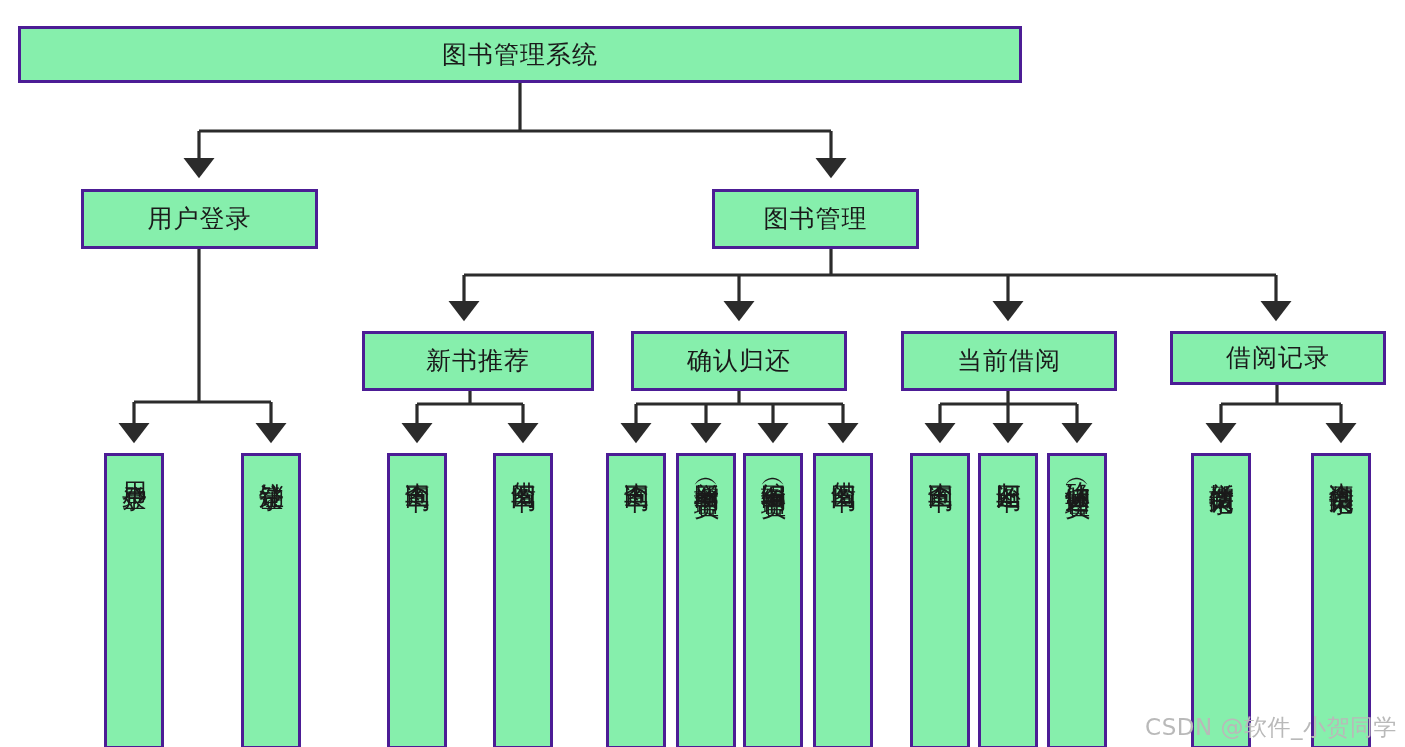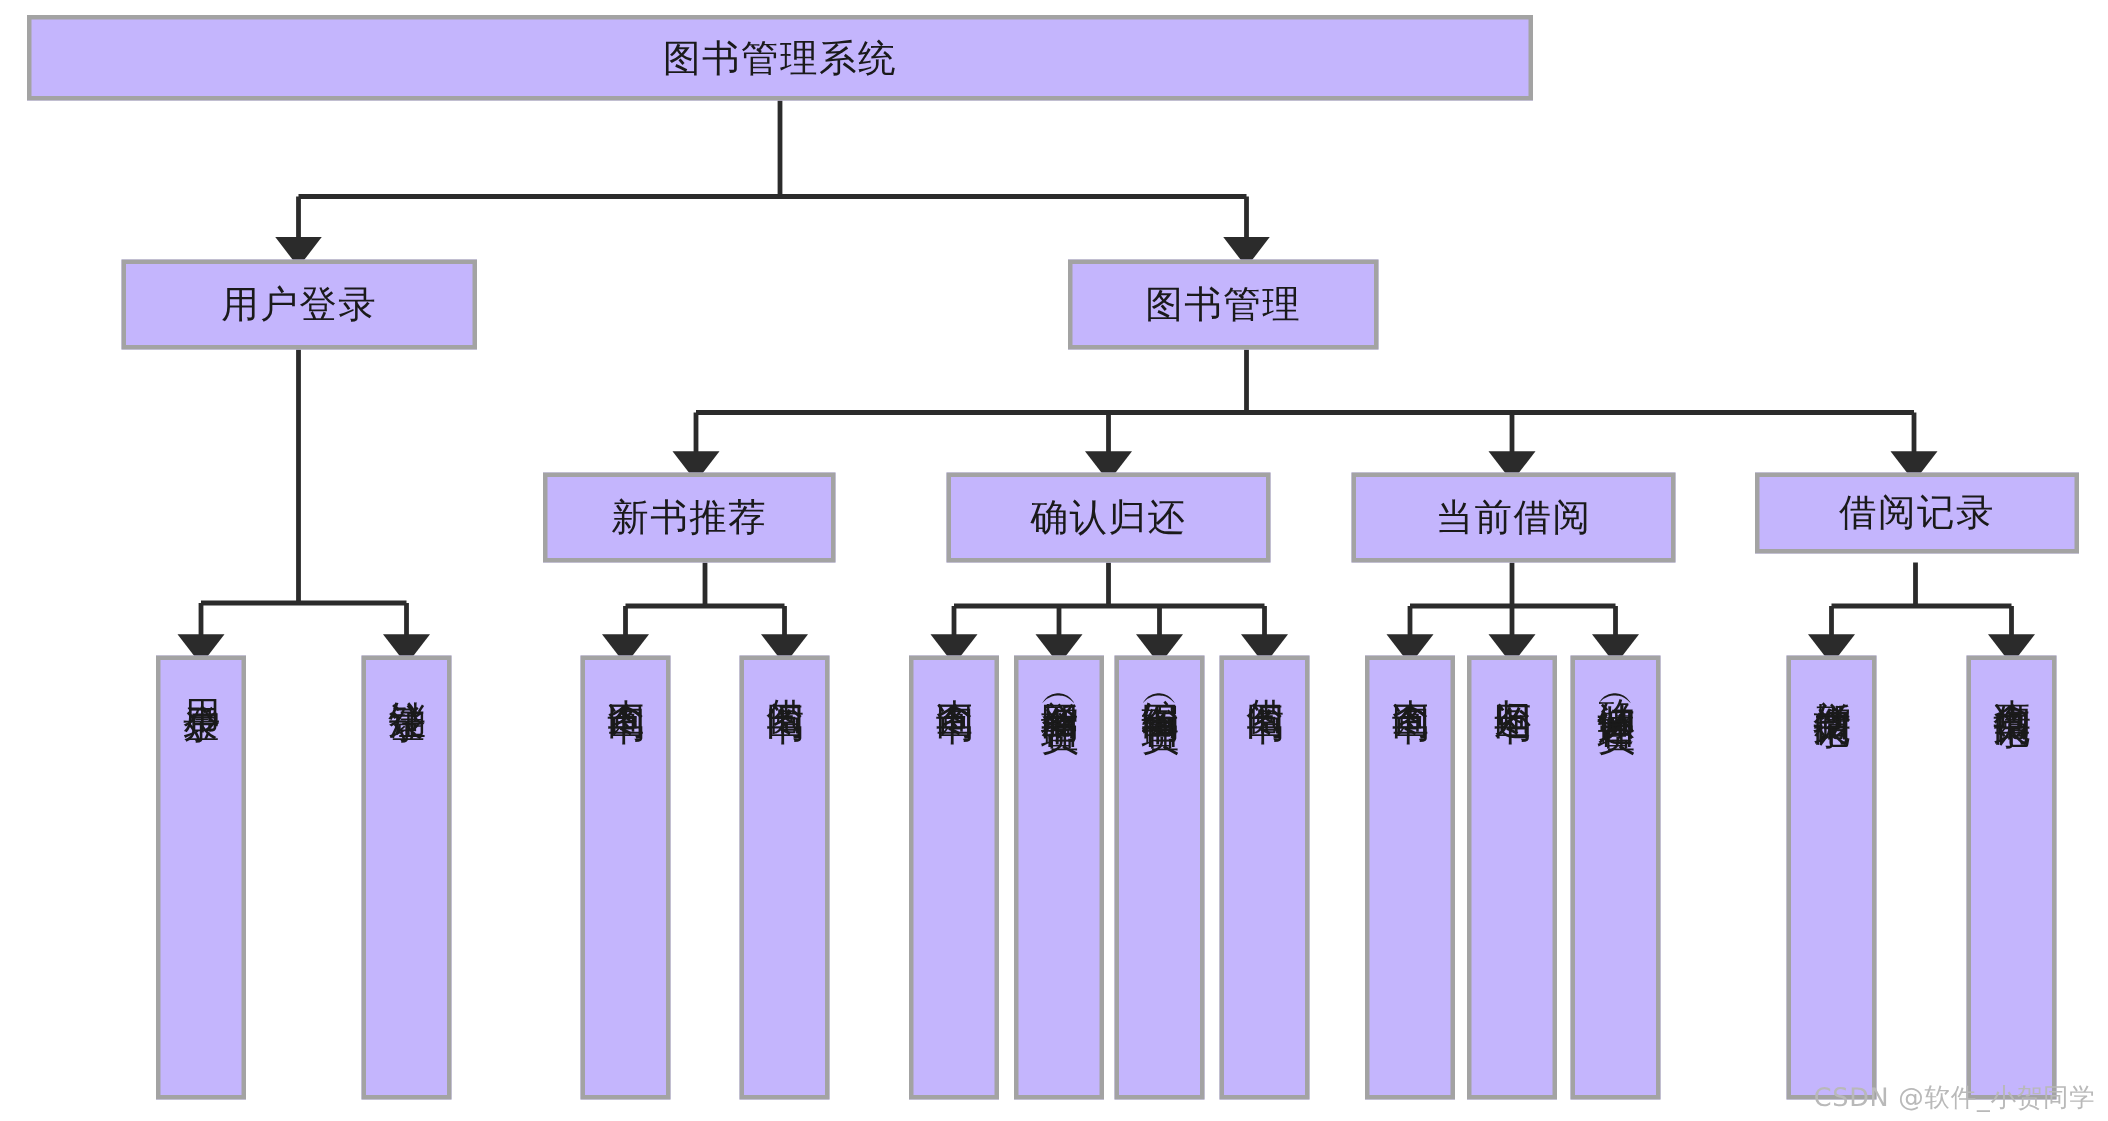"图书管理系统" .node { background: #c4b5fd -> #86efac; border: 3px solid #a3a3a3 -> 3px solid #4c1d95; margin-top: none -> 16px }
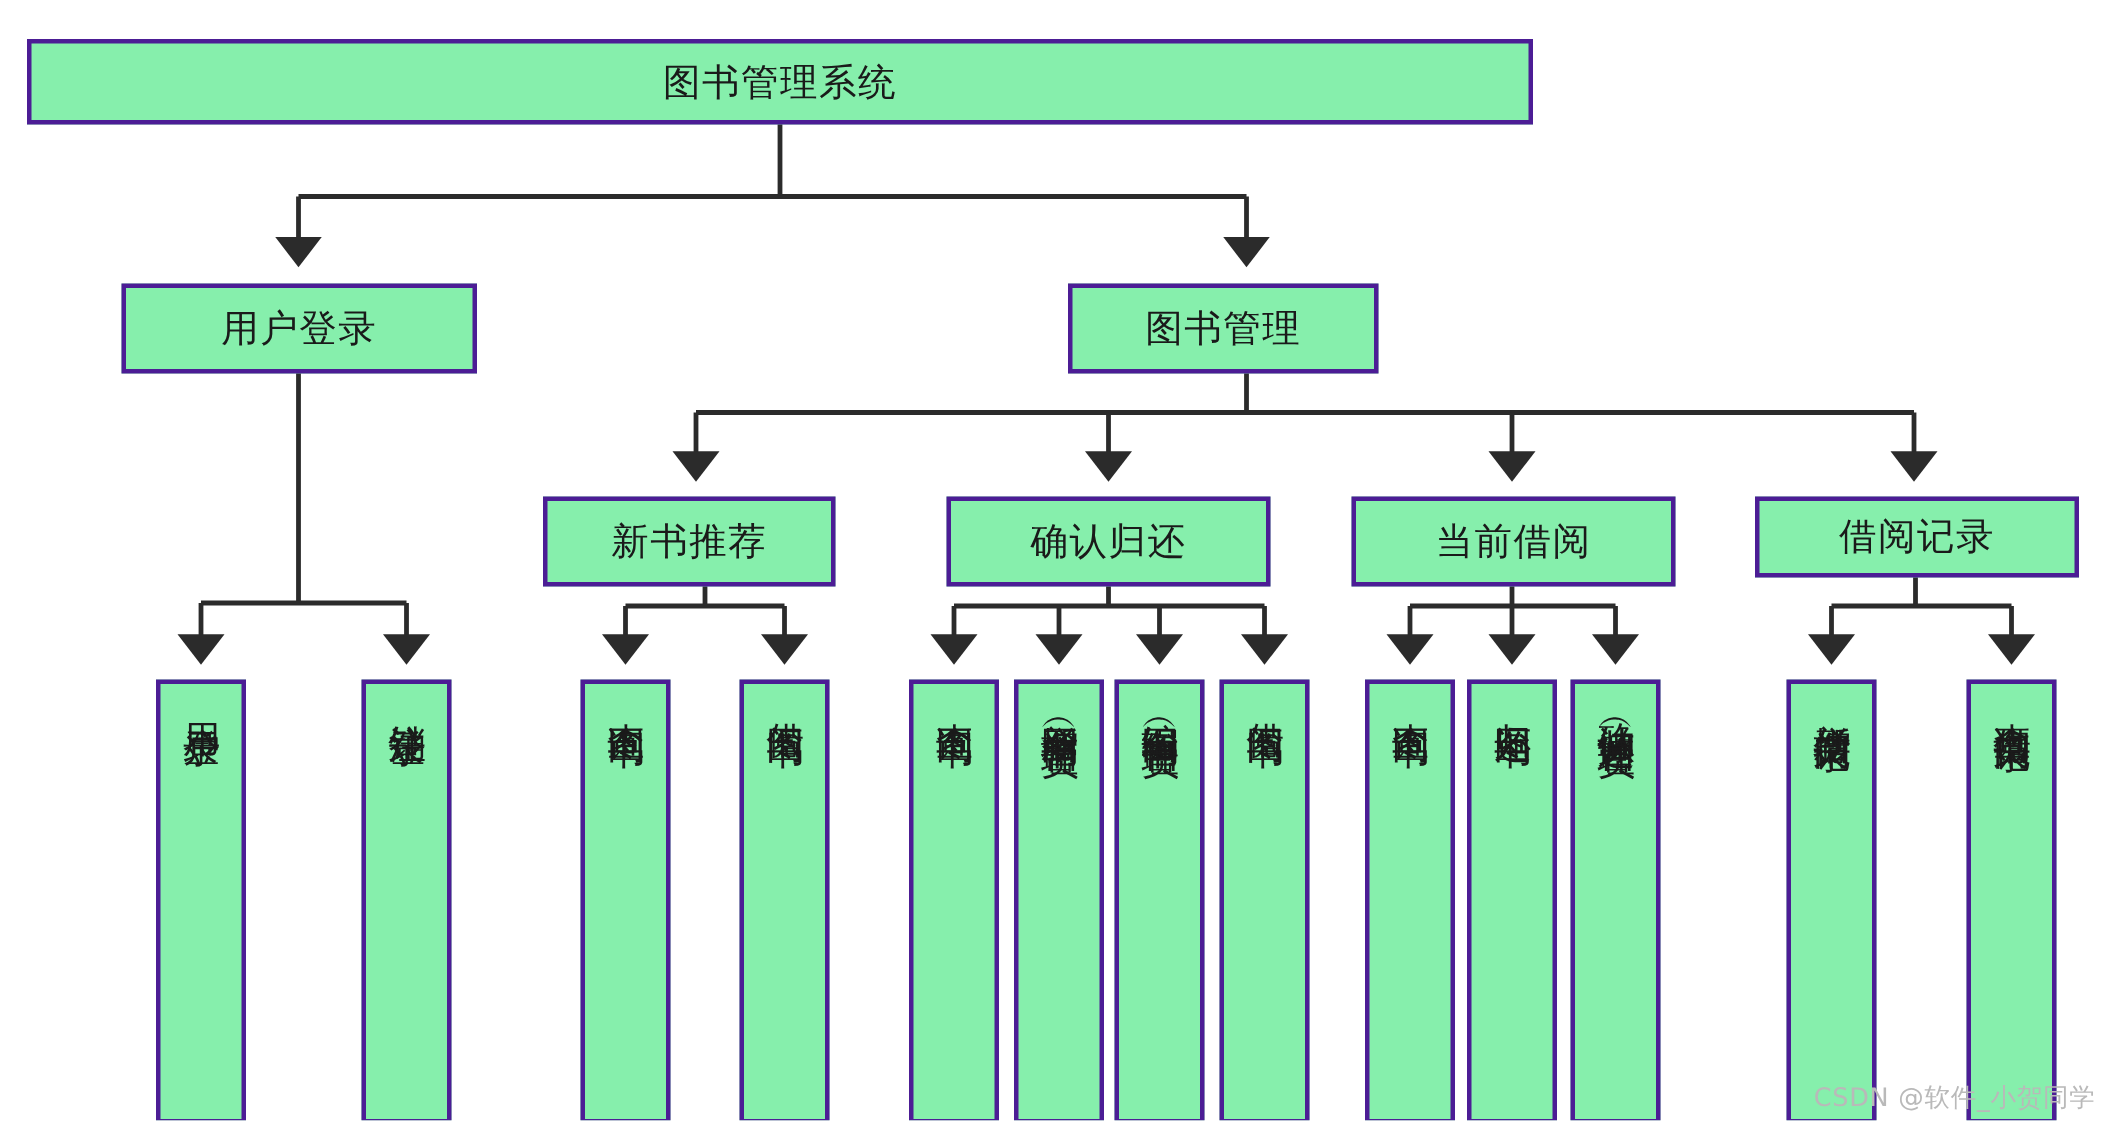"新书推荐" div.node { width: 195px -> 232px }
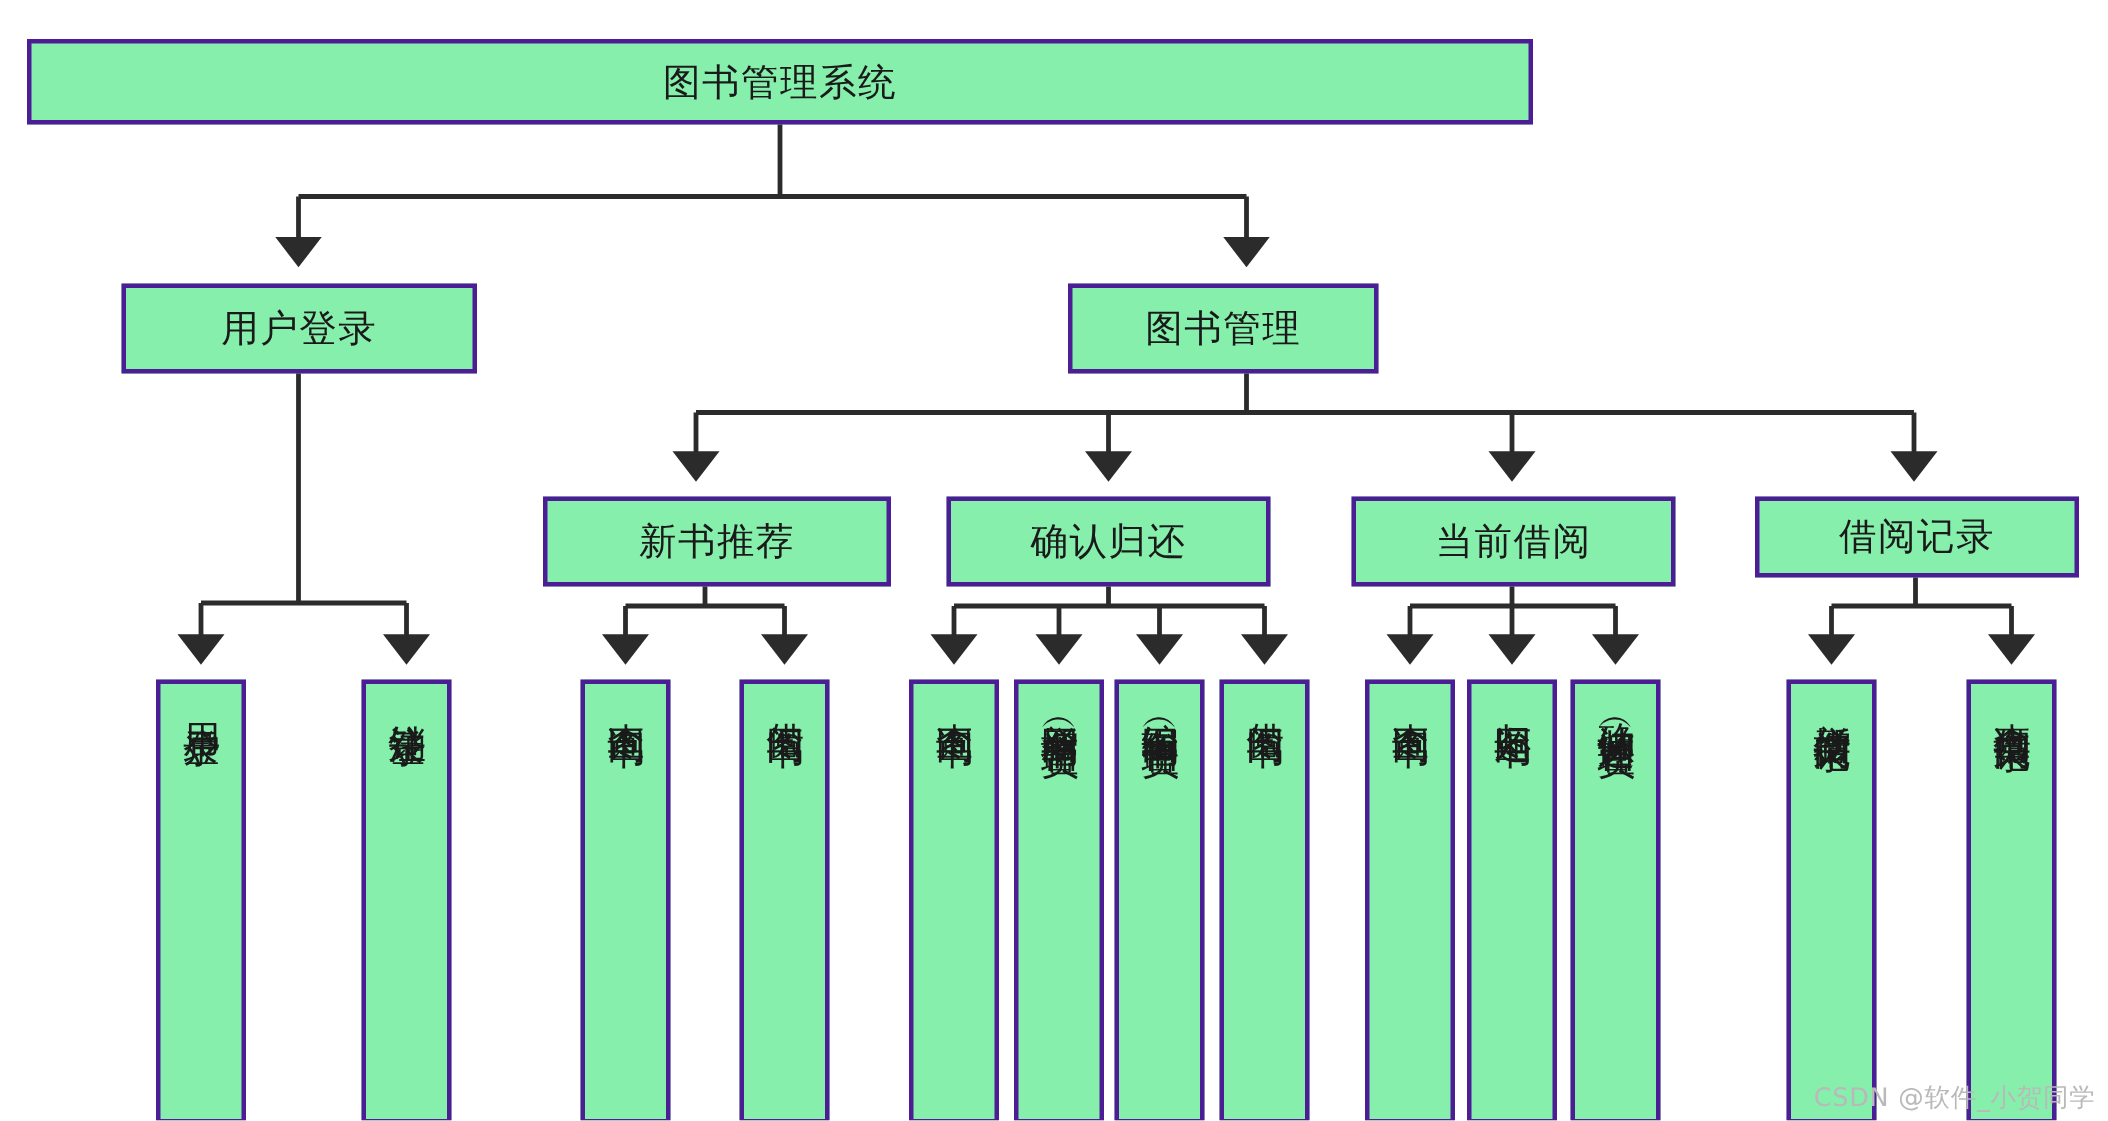"CSDN @软件_小贺同学" #watermark { font-size: 17px -> 23px }
